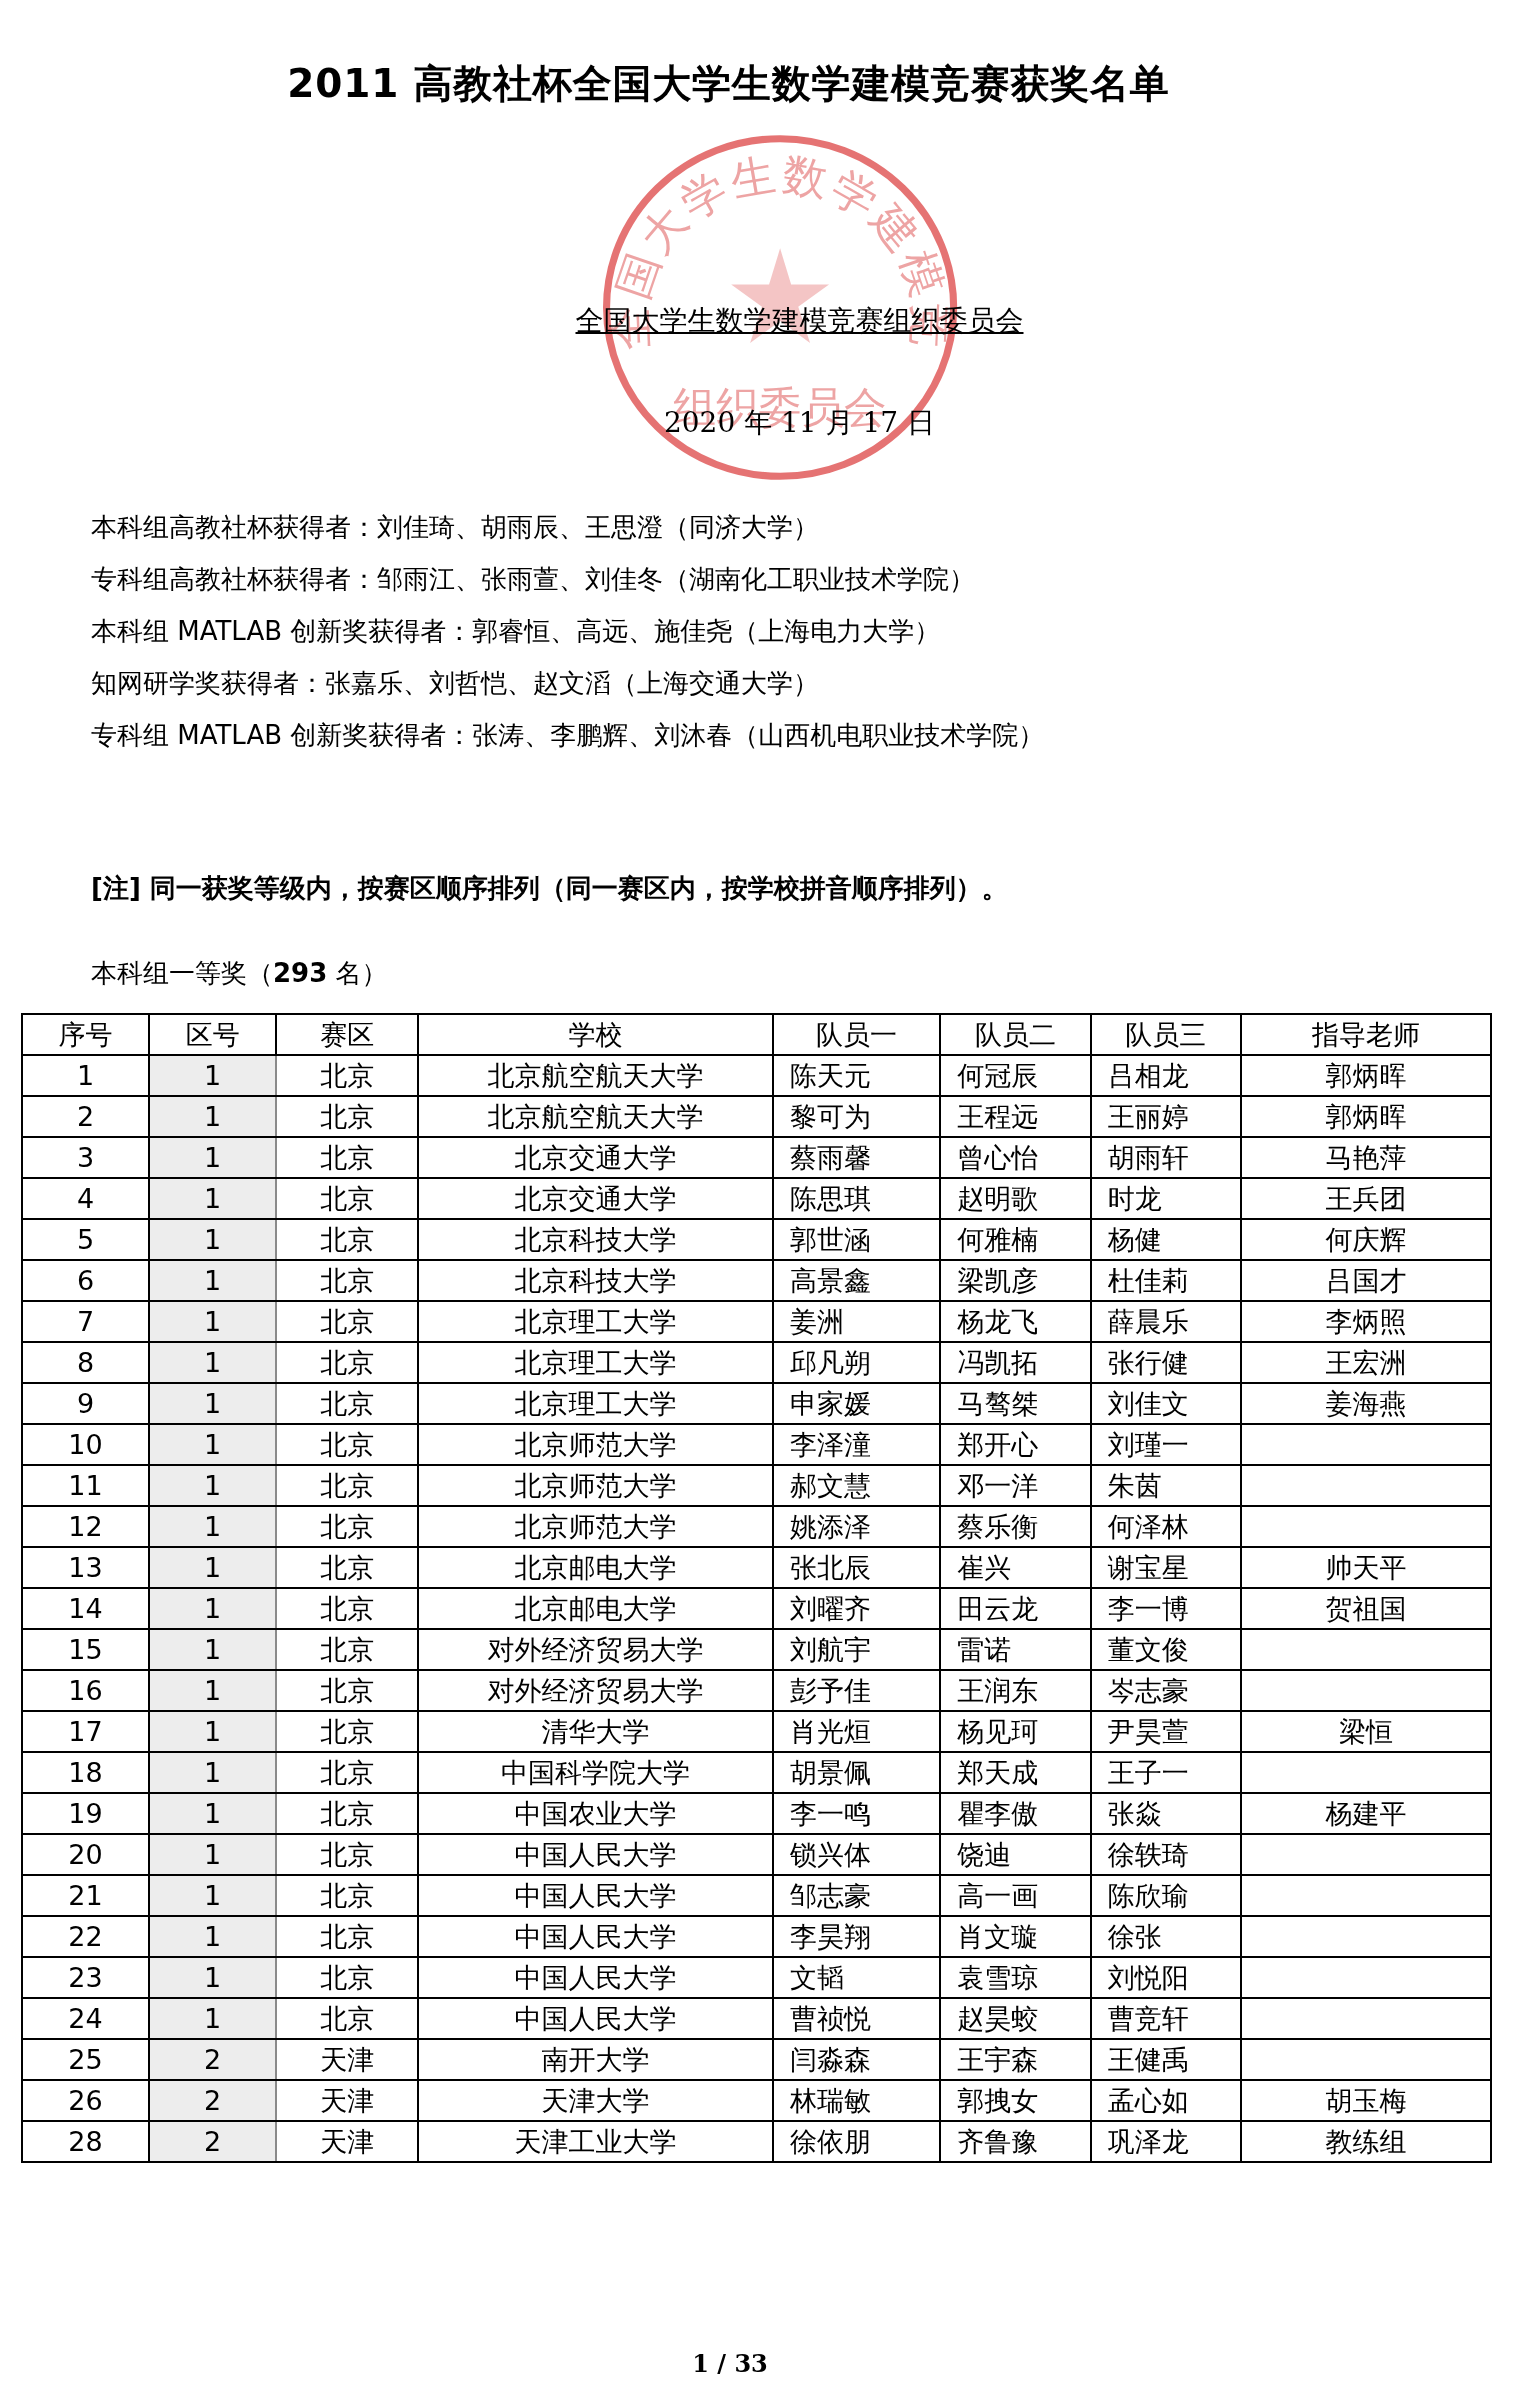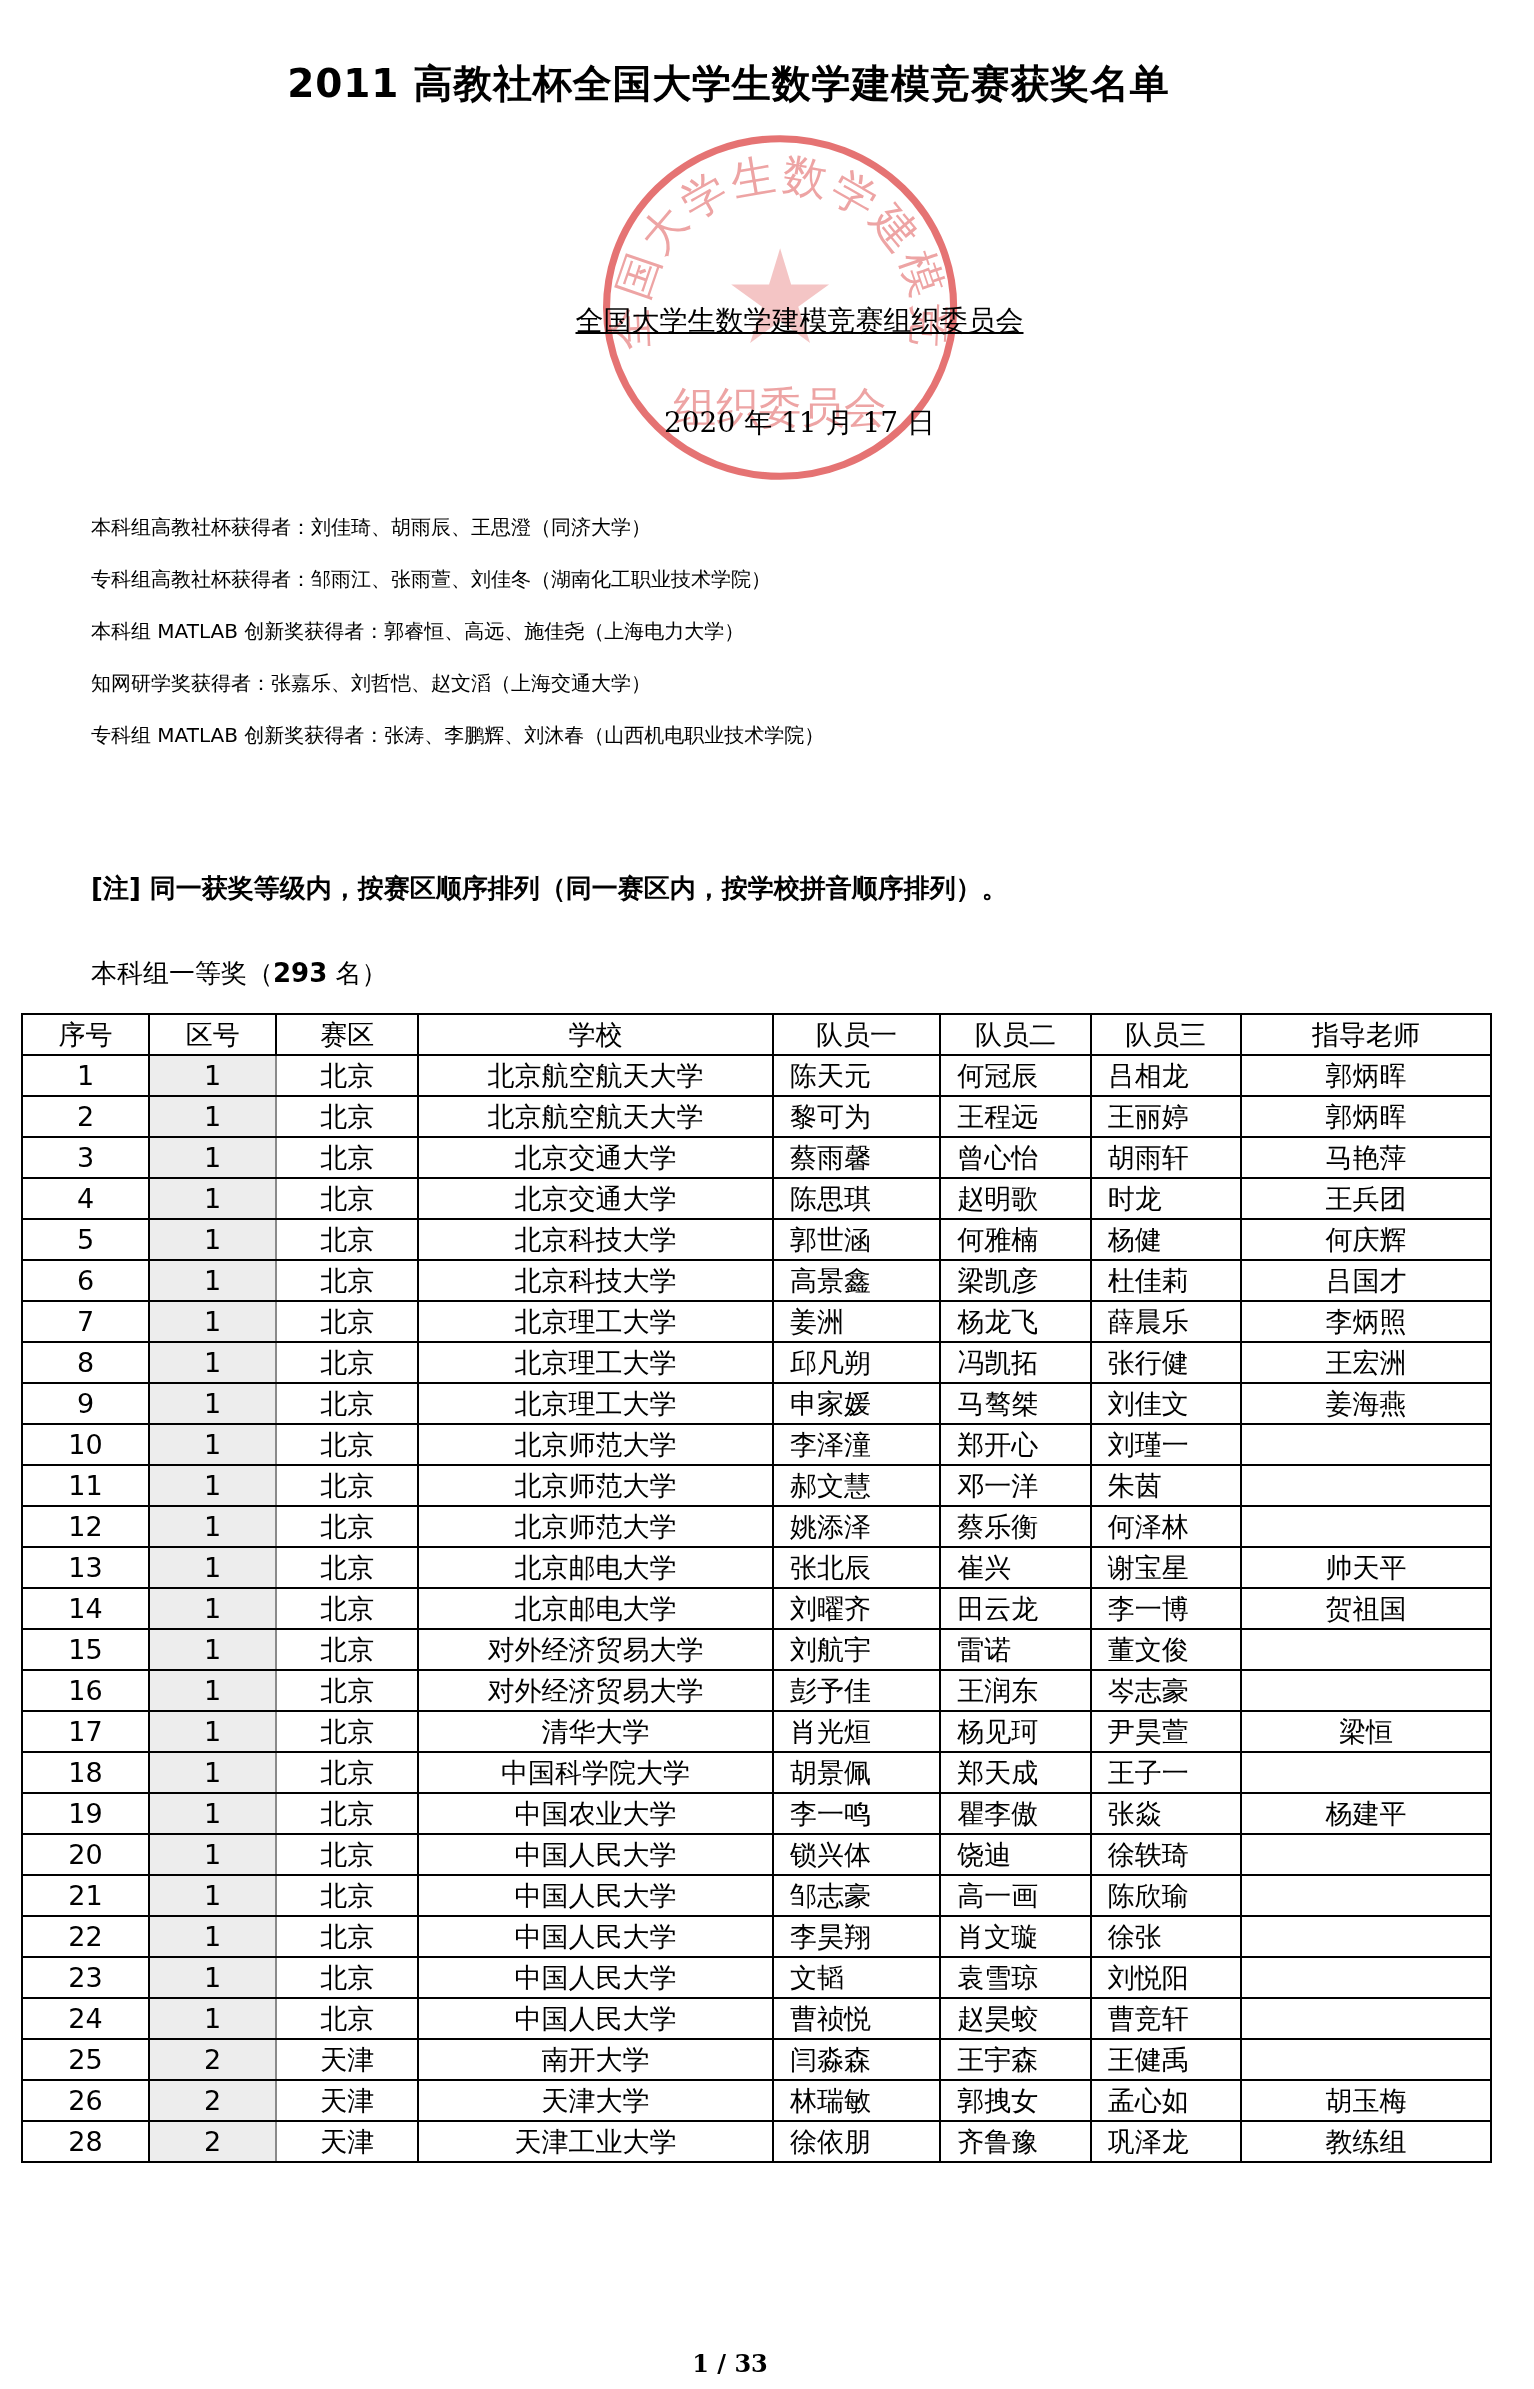"本科组高教社杯获得者：刘佳琦、胡雨辰、王思澄（同济大学）" .winners .line { font-size: 20px -> 26px }
